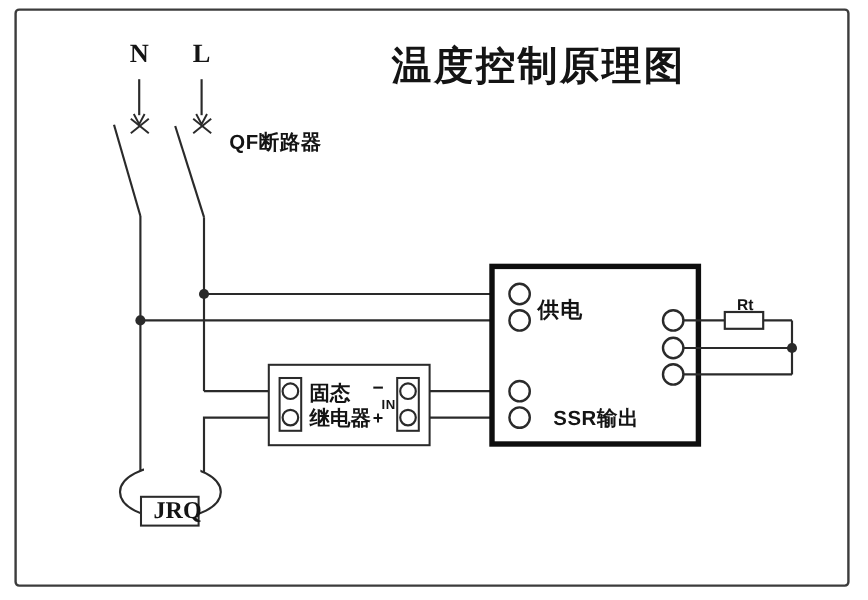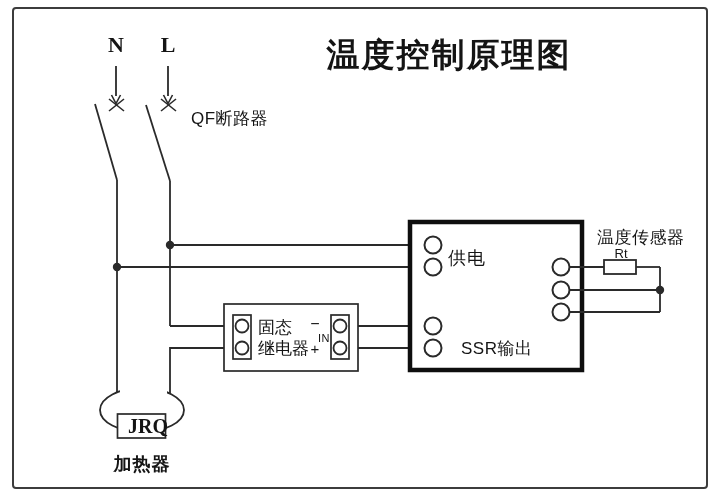"QF断路器" .sans-b { font-weight: normal -> bold }
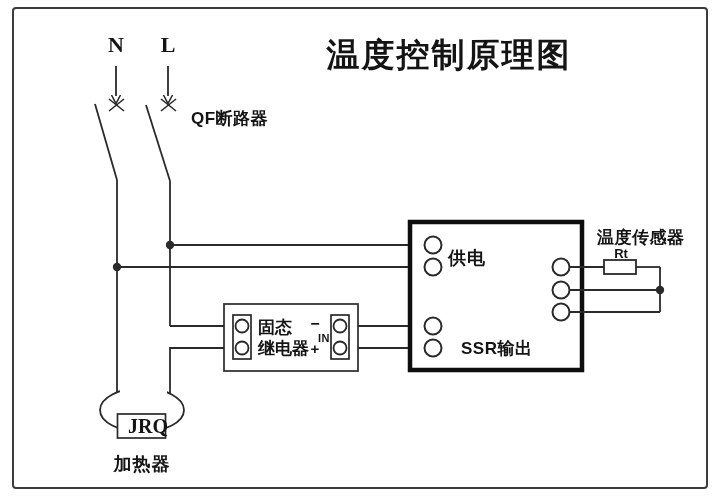"温度传感器" div.lbl { html: <div>温度传感器</div> -> none }
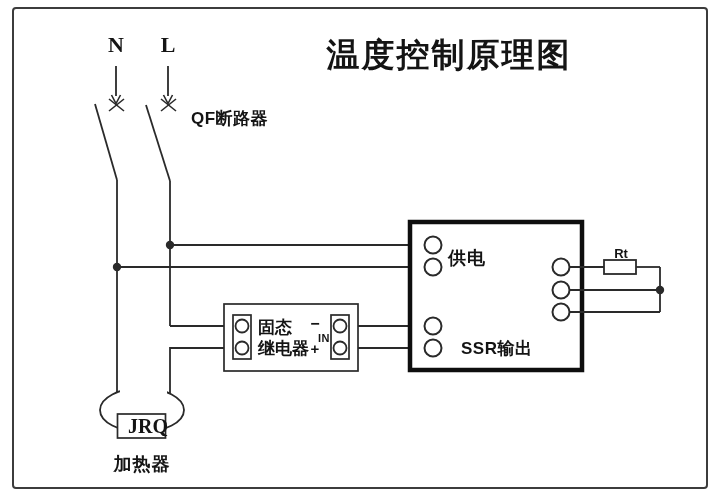"加热器" div.lbl { html: <div>加热器</div> -> none }
